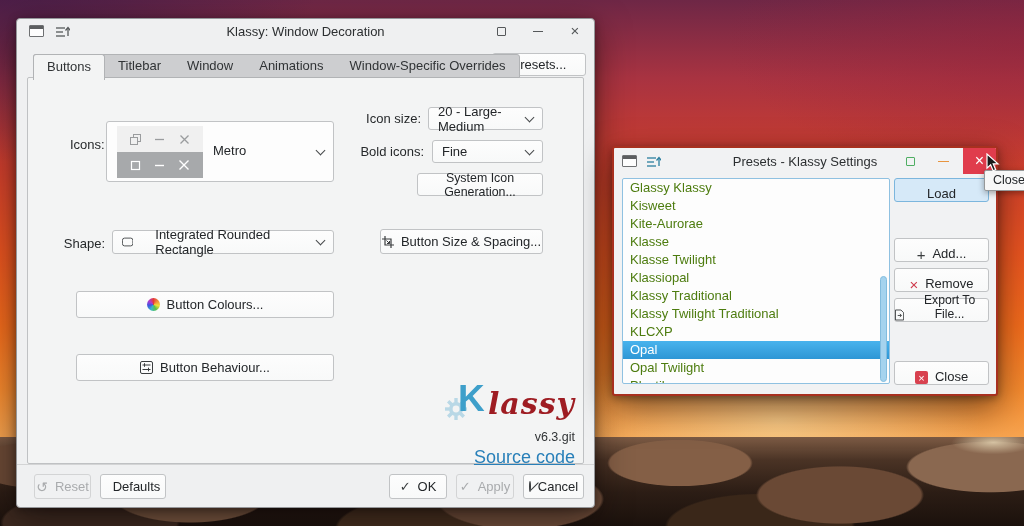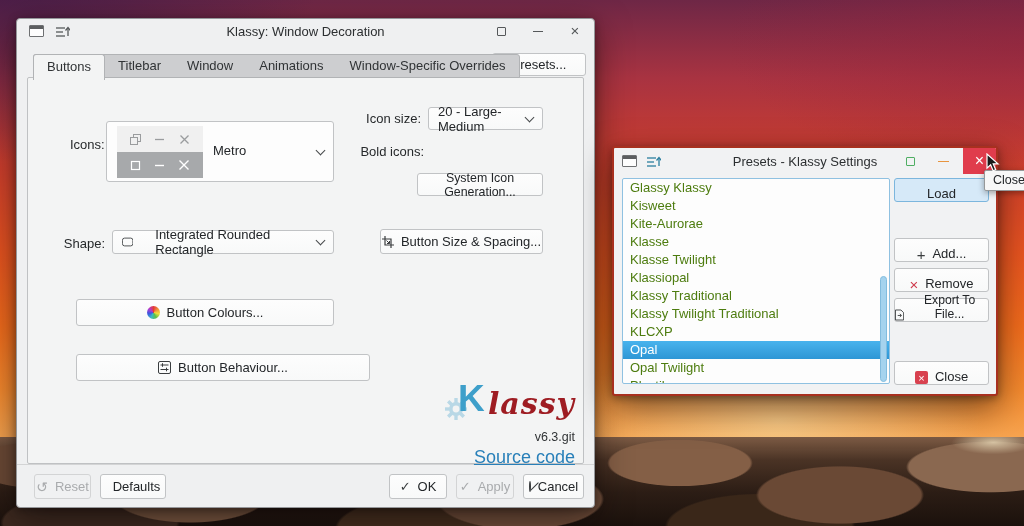"Fine" span.dropdown { html: none -> <span> <span>Fine</span> <span></span> </span> }
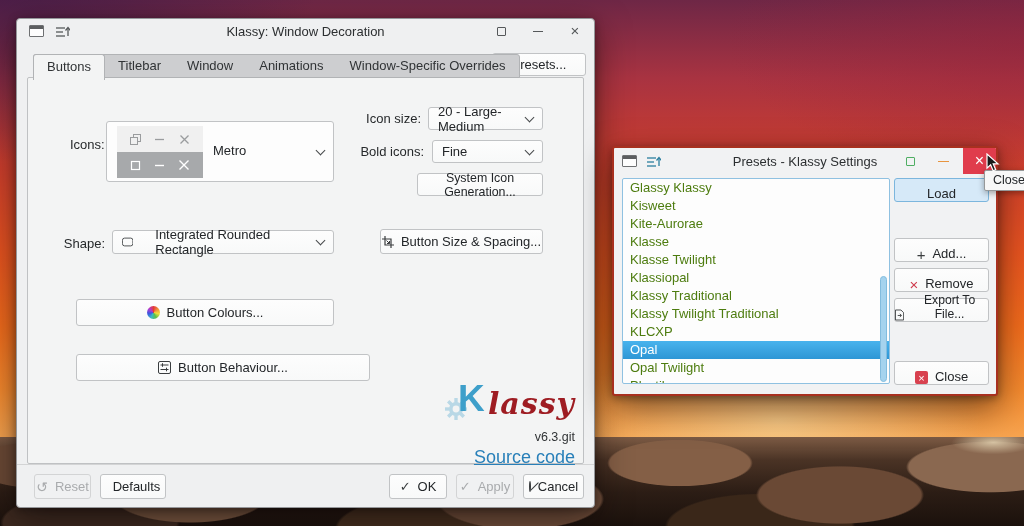"Button Colours..." button.btn { margin-top: 8px -> none }
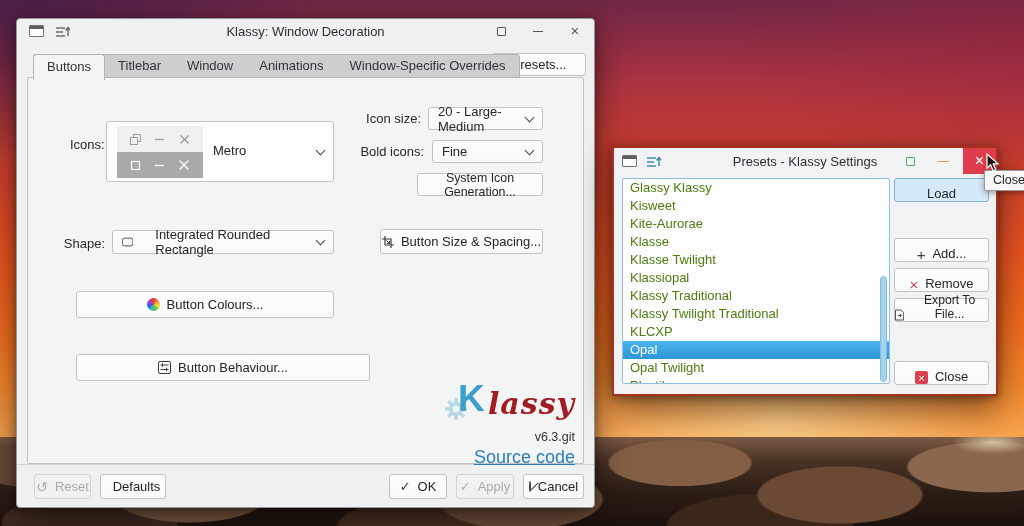"Button Behaviour..." button.btn { width: 294px -> 258px }
